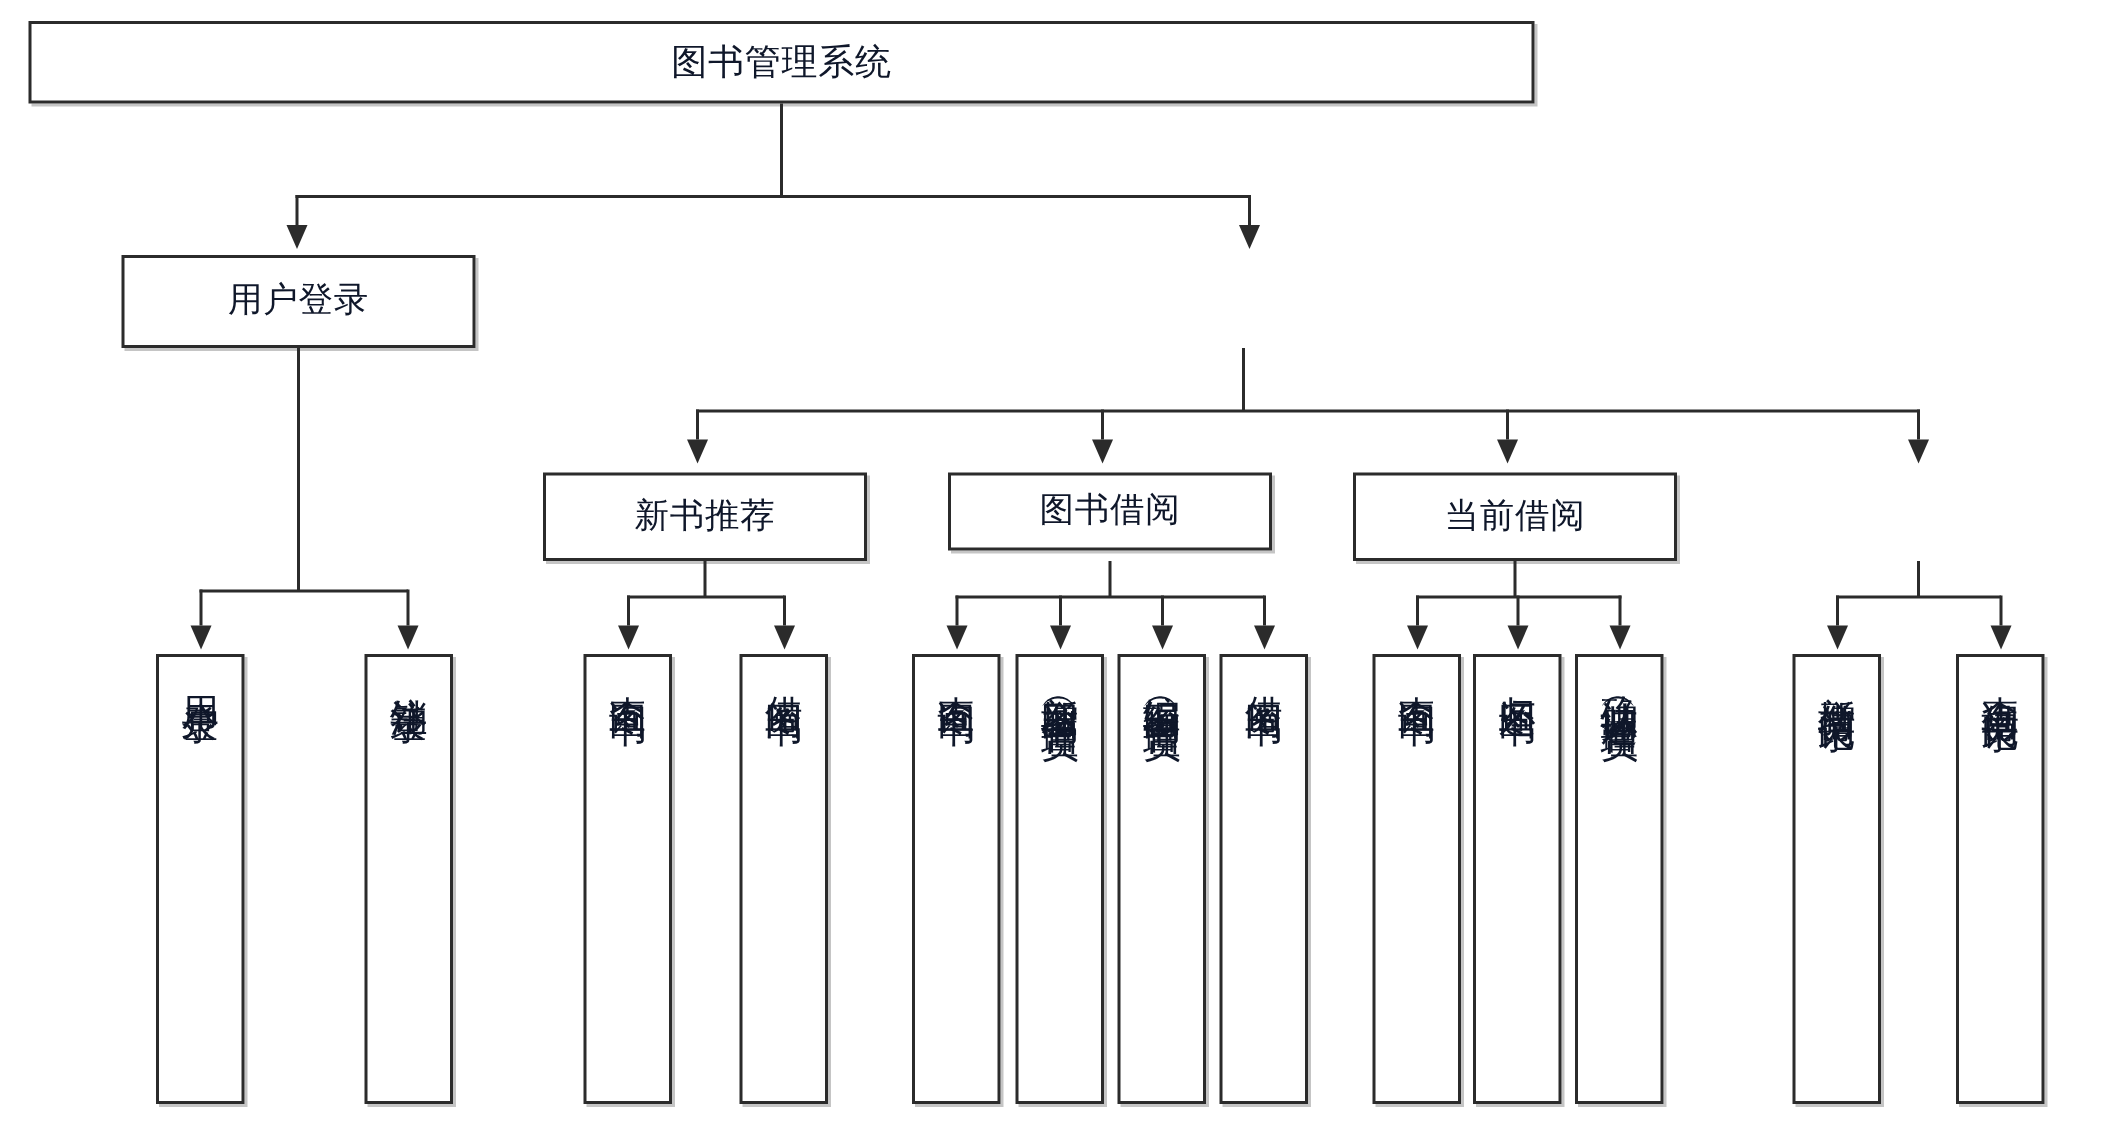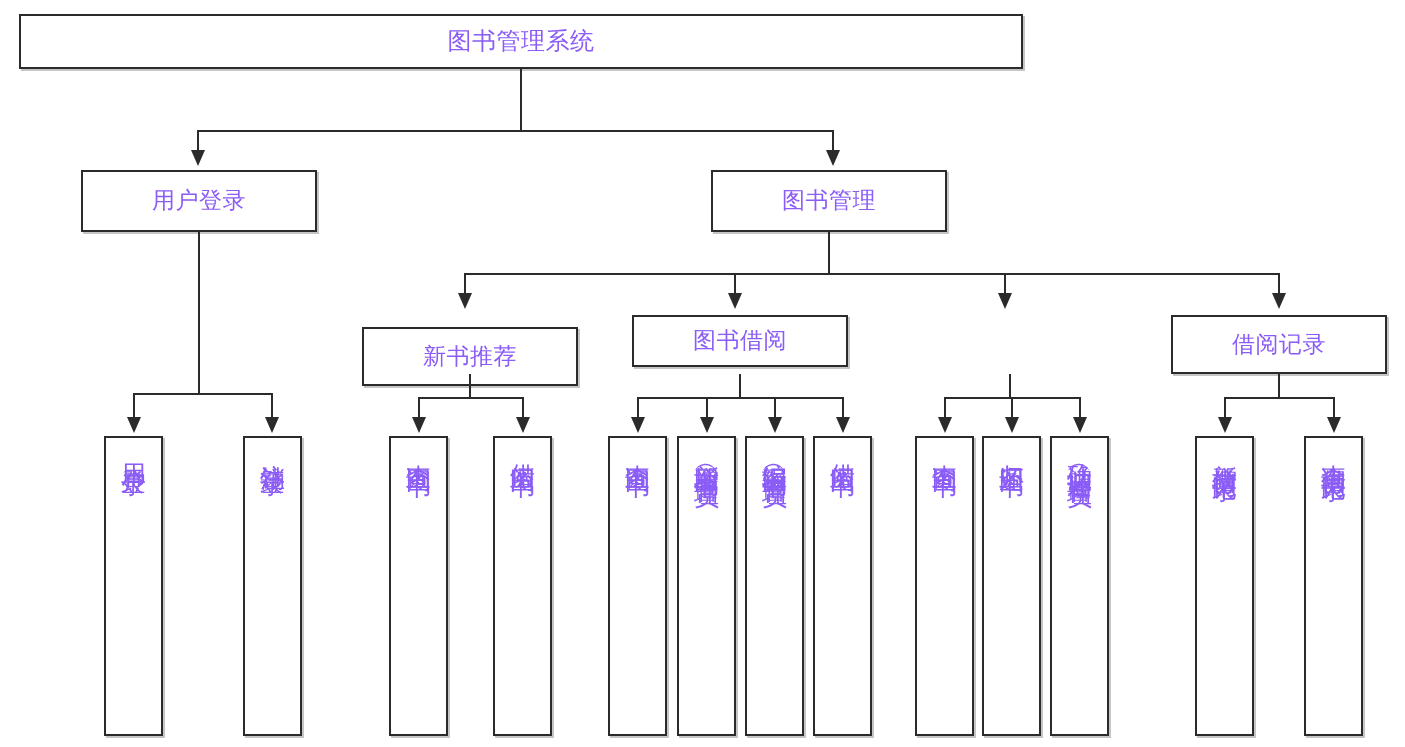"图书管理系统" .node { color: #8b5cf6 -> #0f172a }
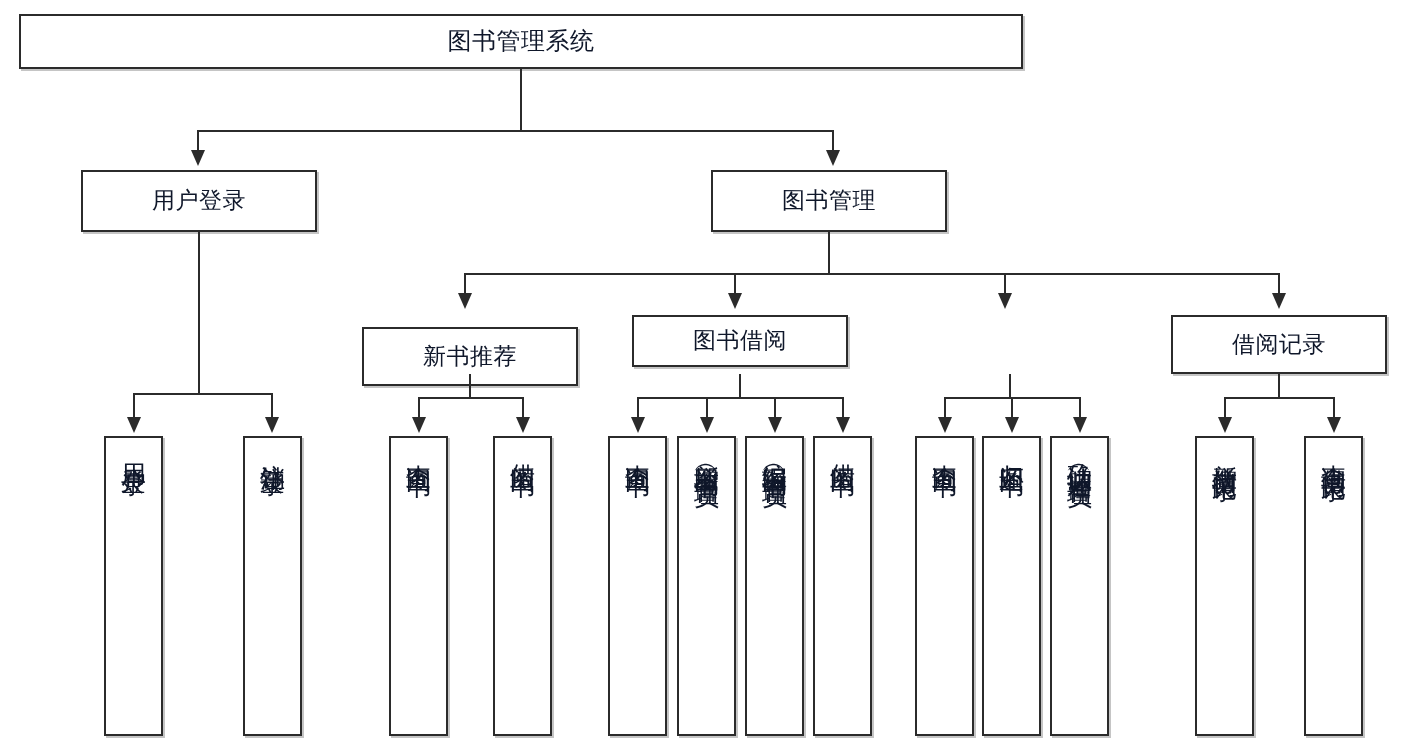"图书管理" div.node { html: <div> <span>图书管理</span> </div> -> none }
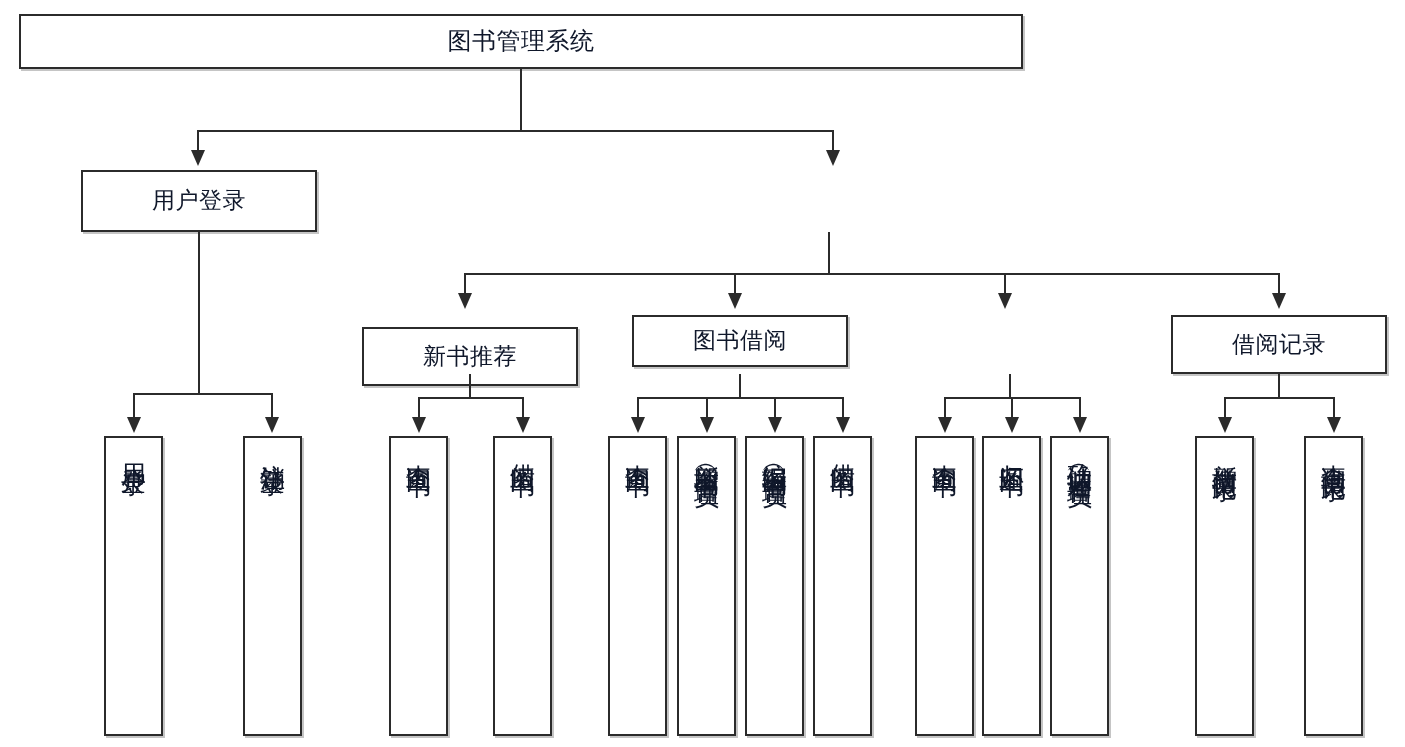"新书推荐" div.node { margin-top: 12px -> none }
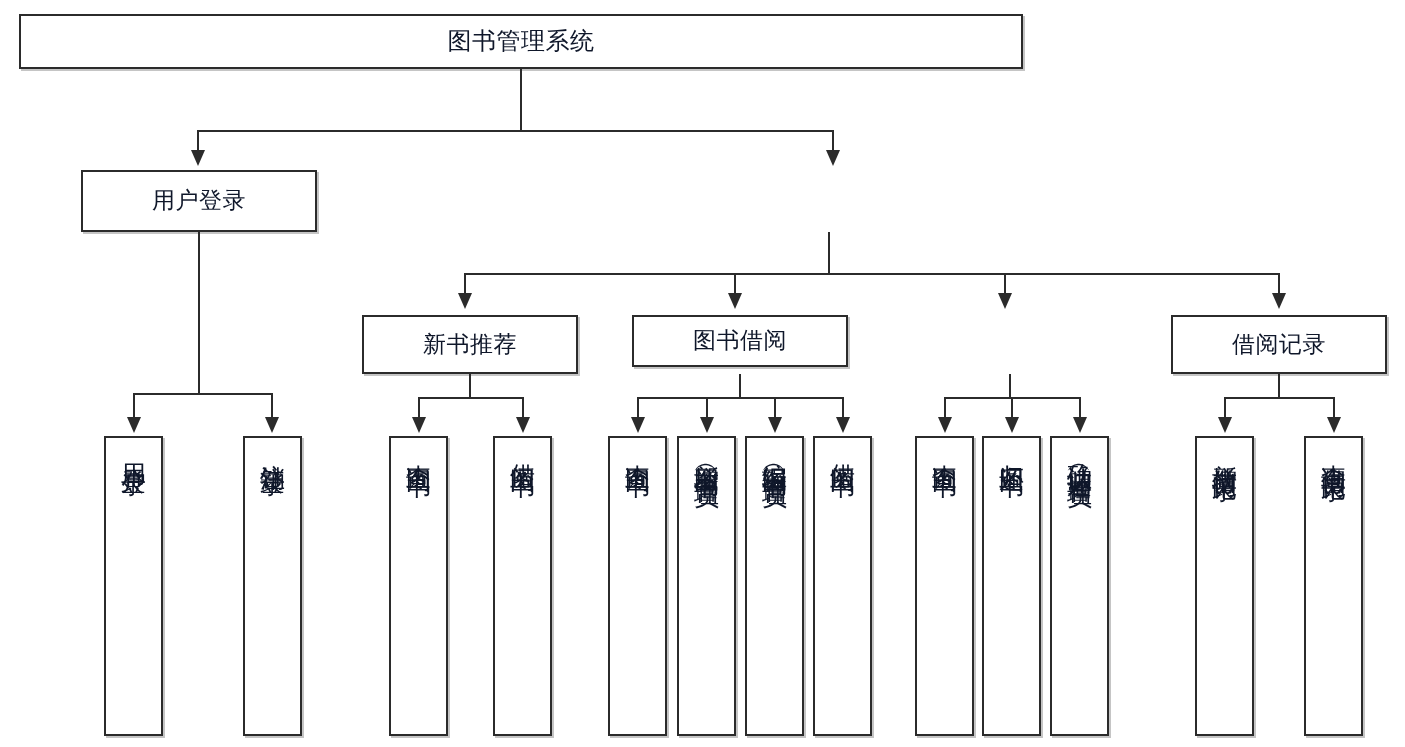"当前借阅" div.node { html: none -> <div> <span>当前借阅</span> </div> }
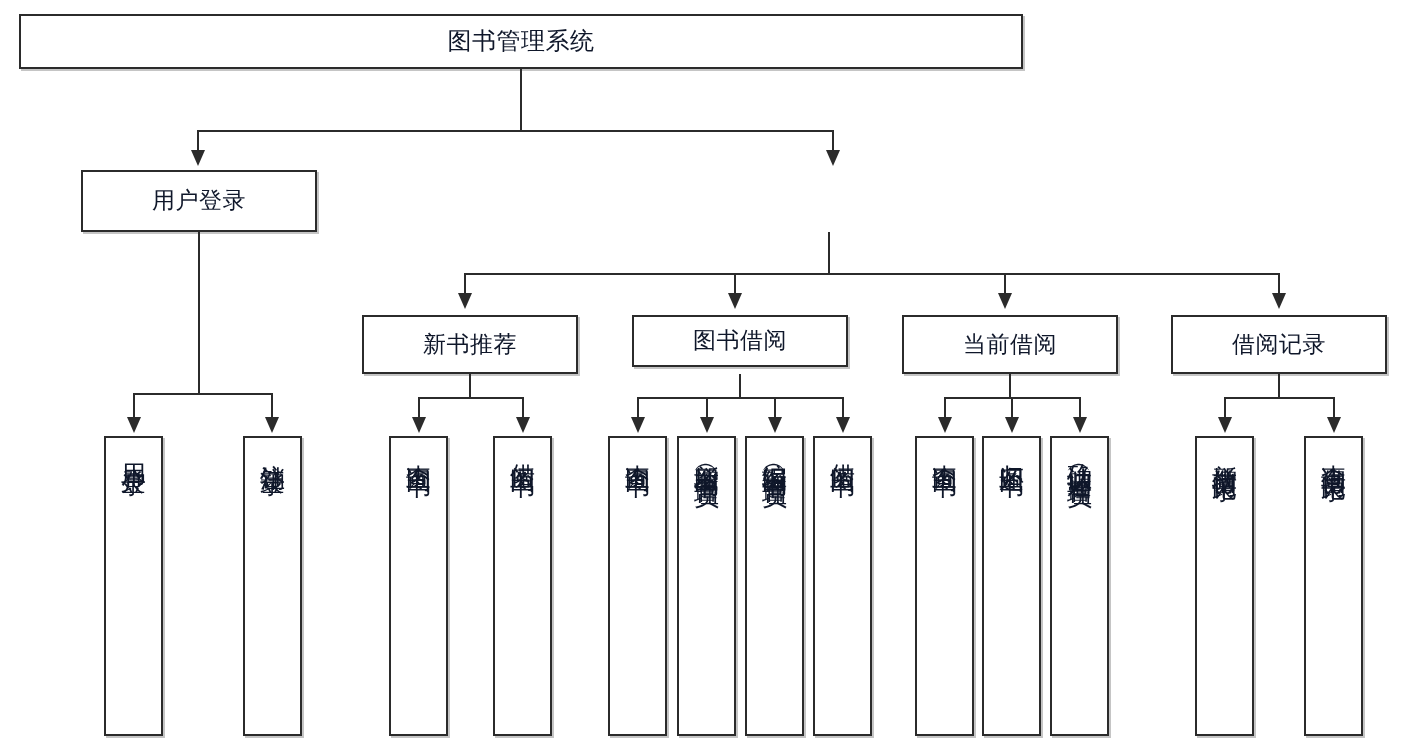"借阅记录" div.node { html: <div> <span>借阅记录</span> </div> -> none }
